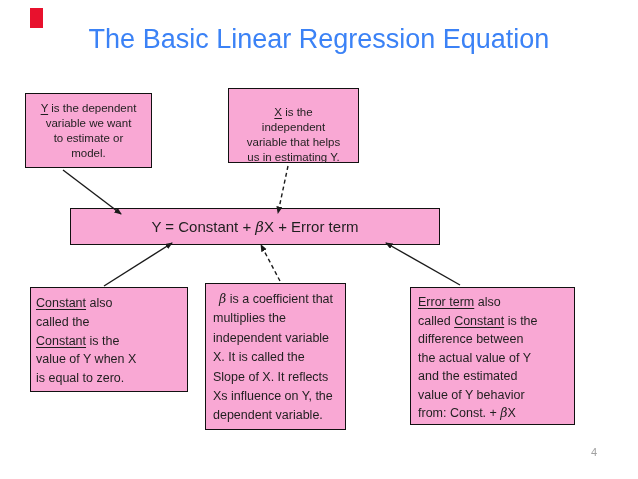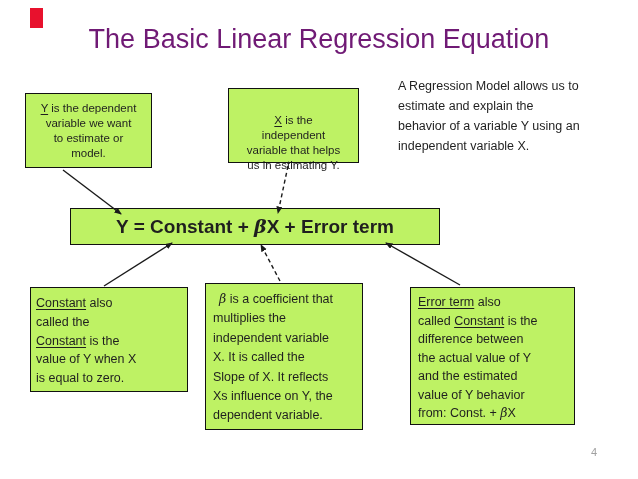"The Basic Linear Regression Equation" .title { color: #701a75 -> #3b82f6 }
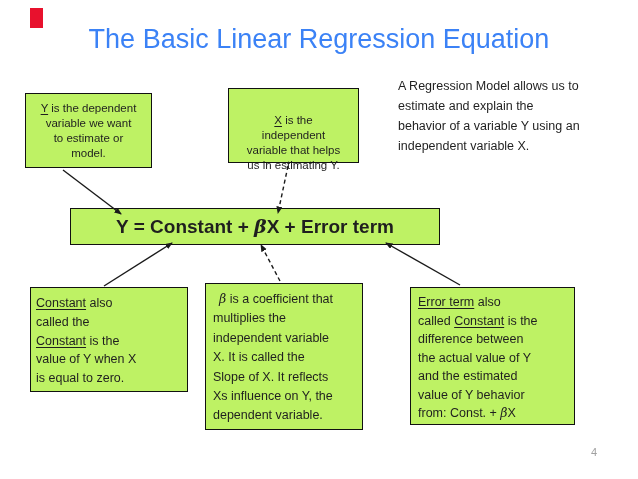"A Regression Model allows us" p.note { html: <p>A Regression Model allows us to estimate and explain the behavior of a variable Y using an independent variable X.</p> -> none }
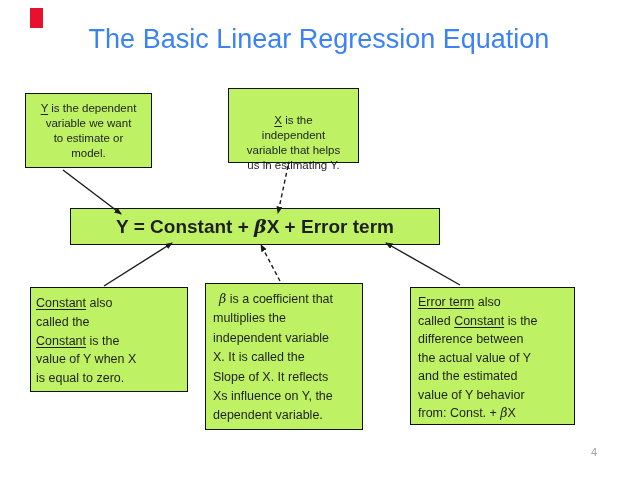"Y is the dependent" .tbox { background: #bef264 -> #f9a8d4 }
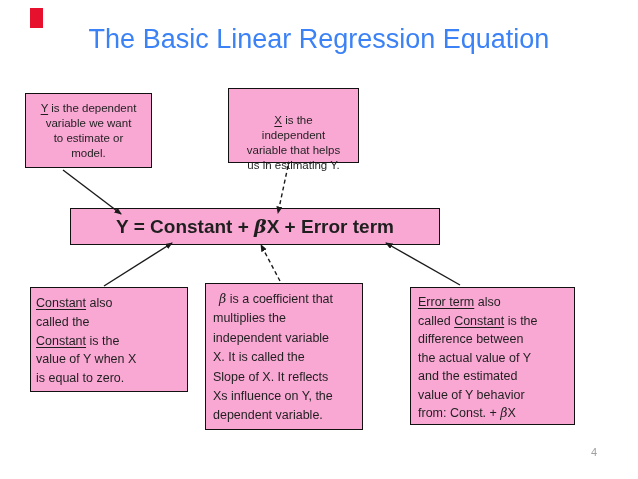"X is the" .box-x { padding: 24px 3px -> 16px 3px }
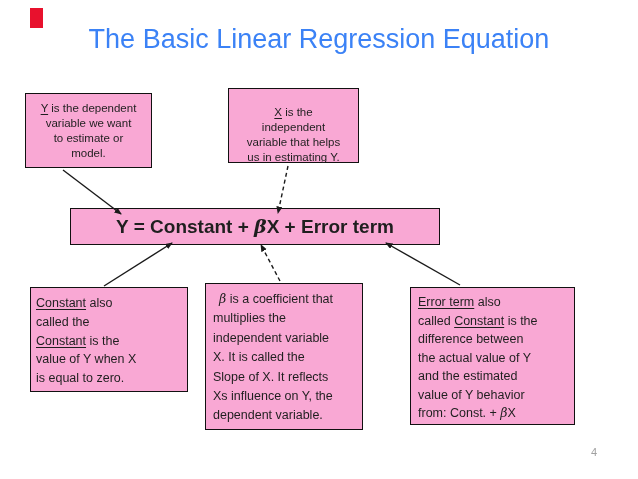"Y = Constant + βX" .eq-box .eq { font-size: 19px -> 15px; font-weight: bold -> none }
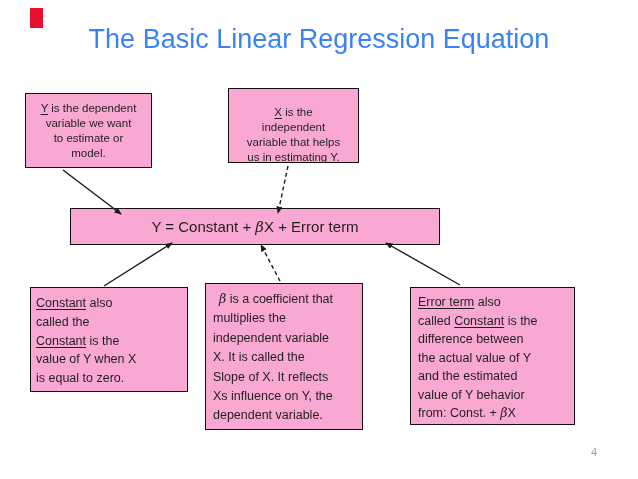"β is a coefficient that" .box-beta { width: 158px -> 141px }
